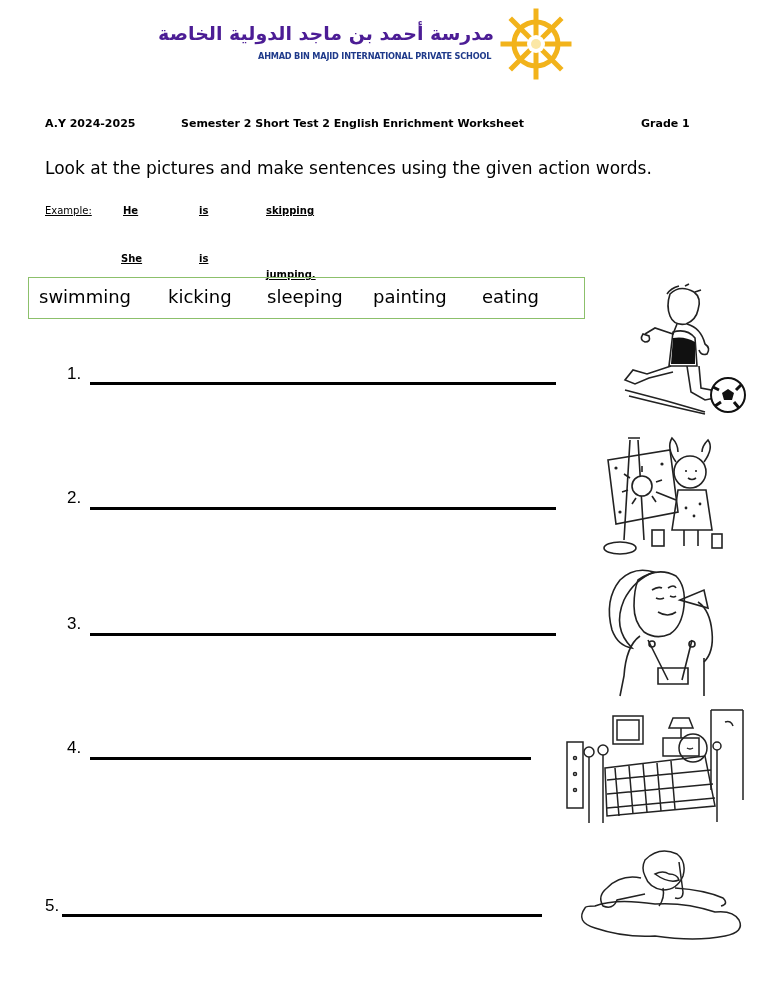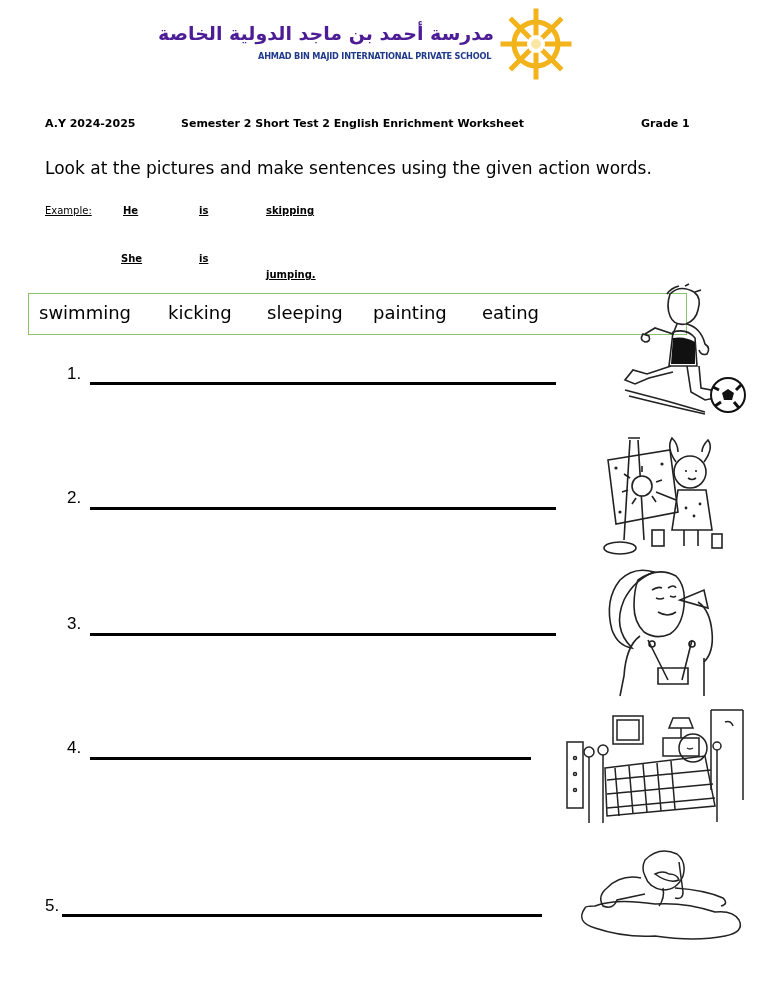"swimming" .wordbank { margin-top: 16px -> none; width: 659px -> 557px }
